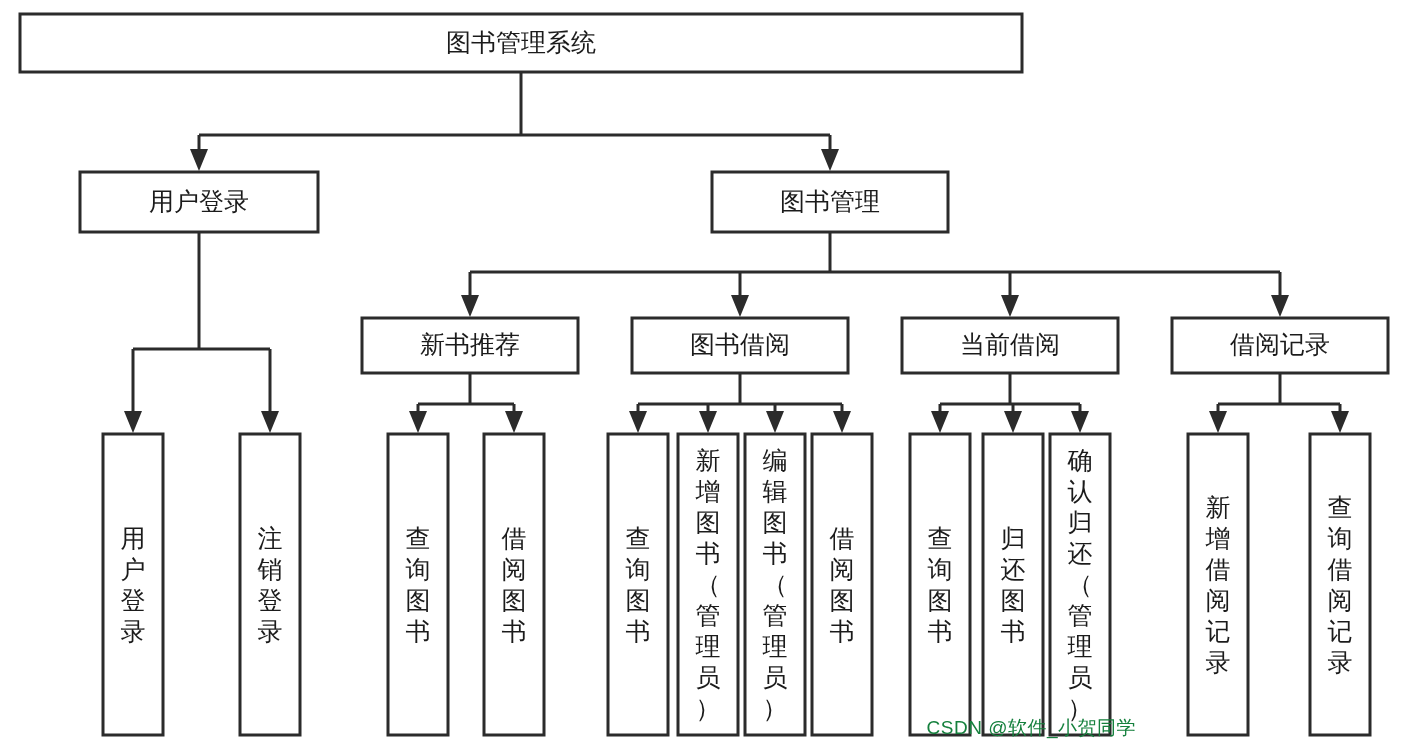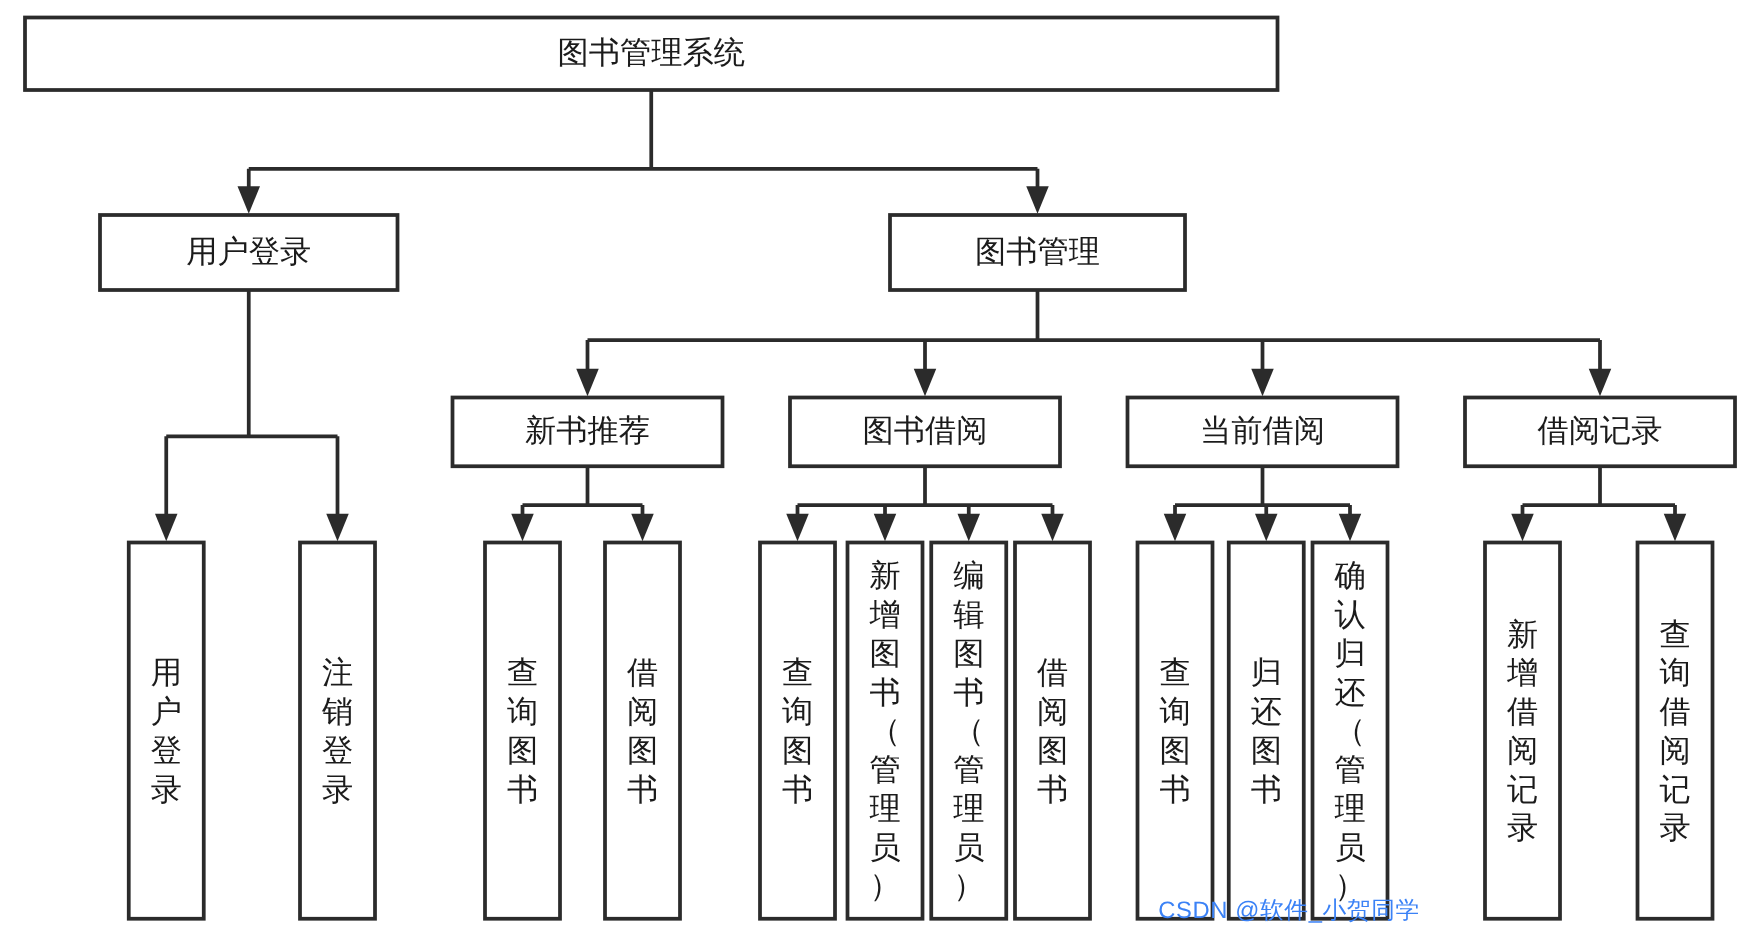"CSDN @软件_小贺同学" .watermark { color: #3b82f6 -> #15803d }
